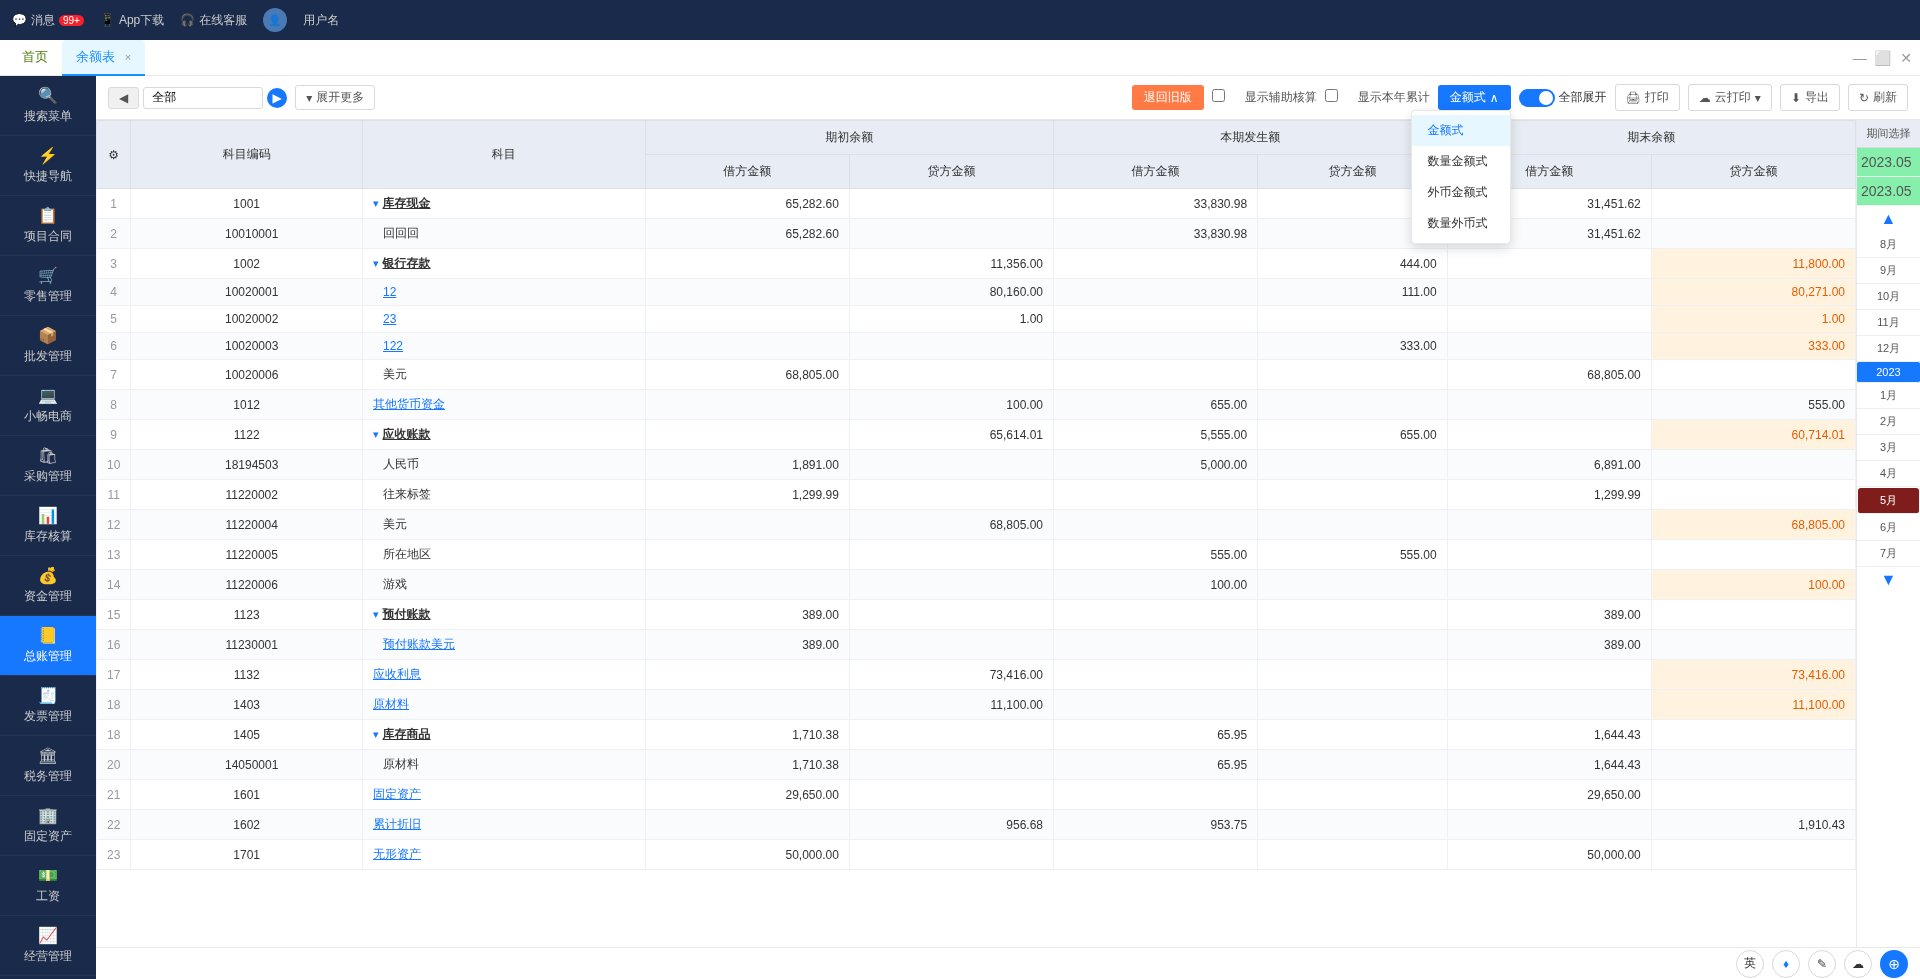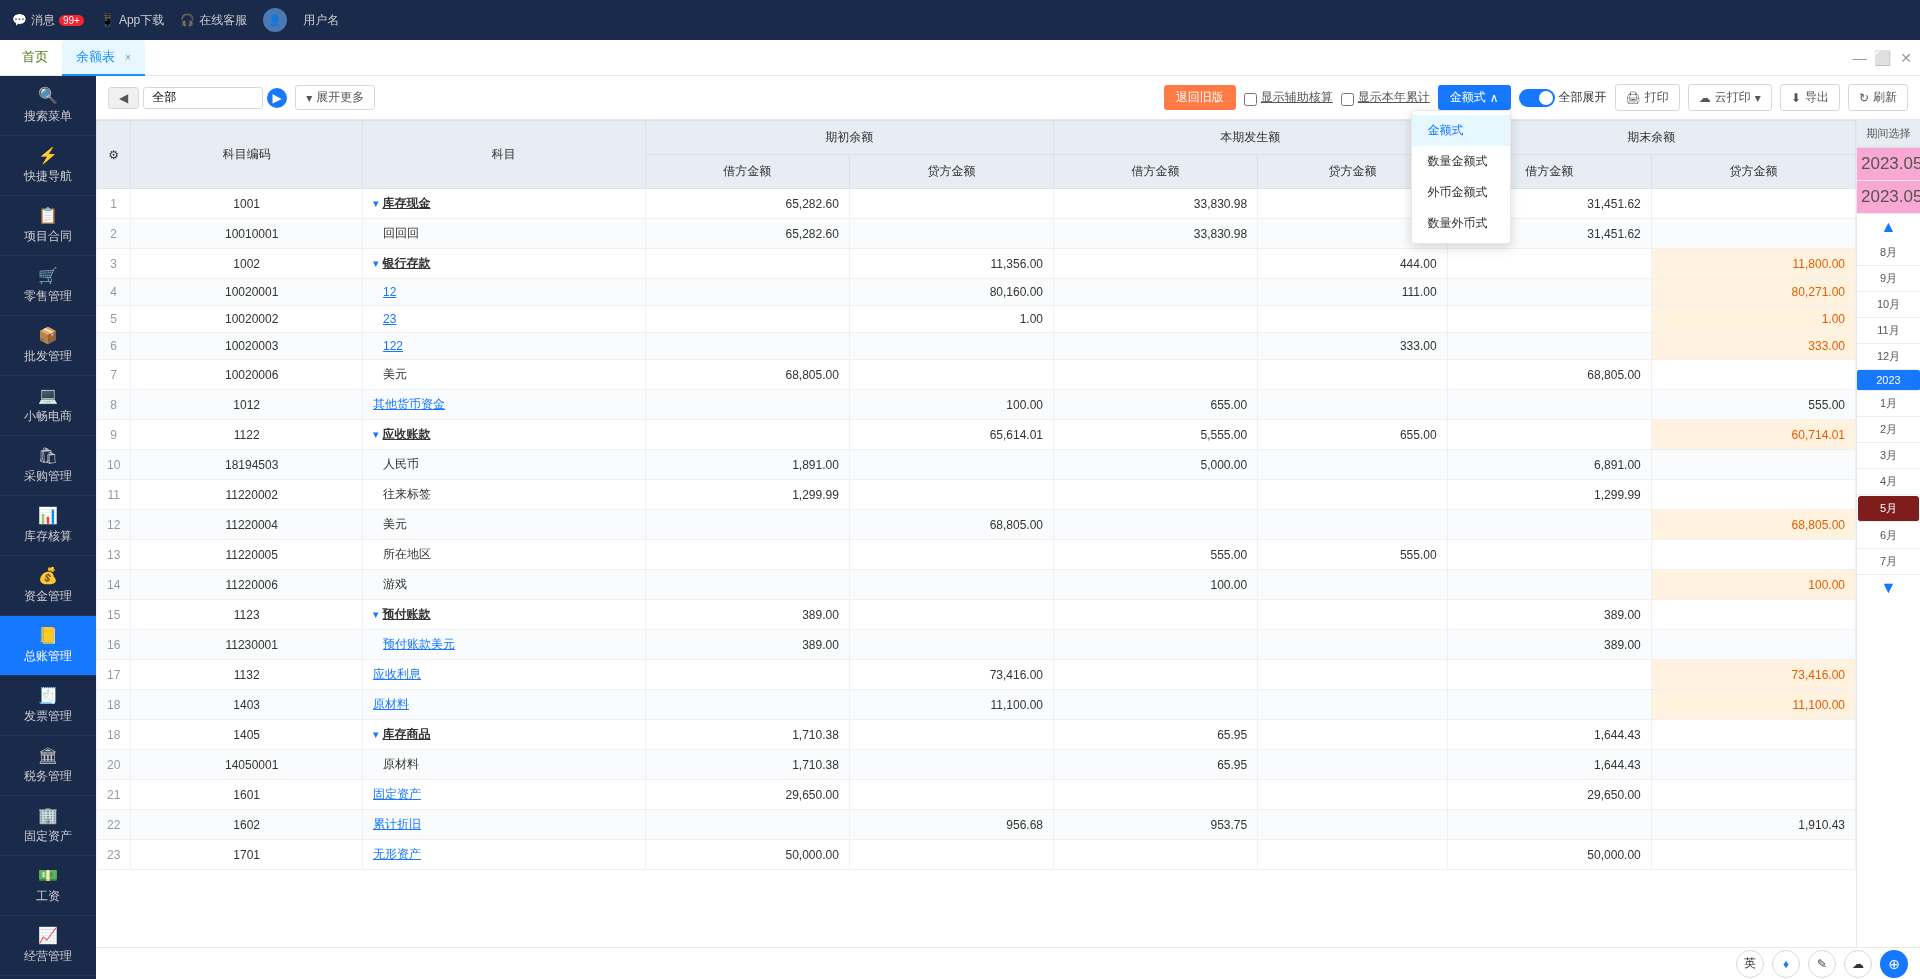"显示辅助核算" .checkbox-item { align-items: flex-end -> flex-start; gap: 4px -> 20px; text-decoration: underline -> none }
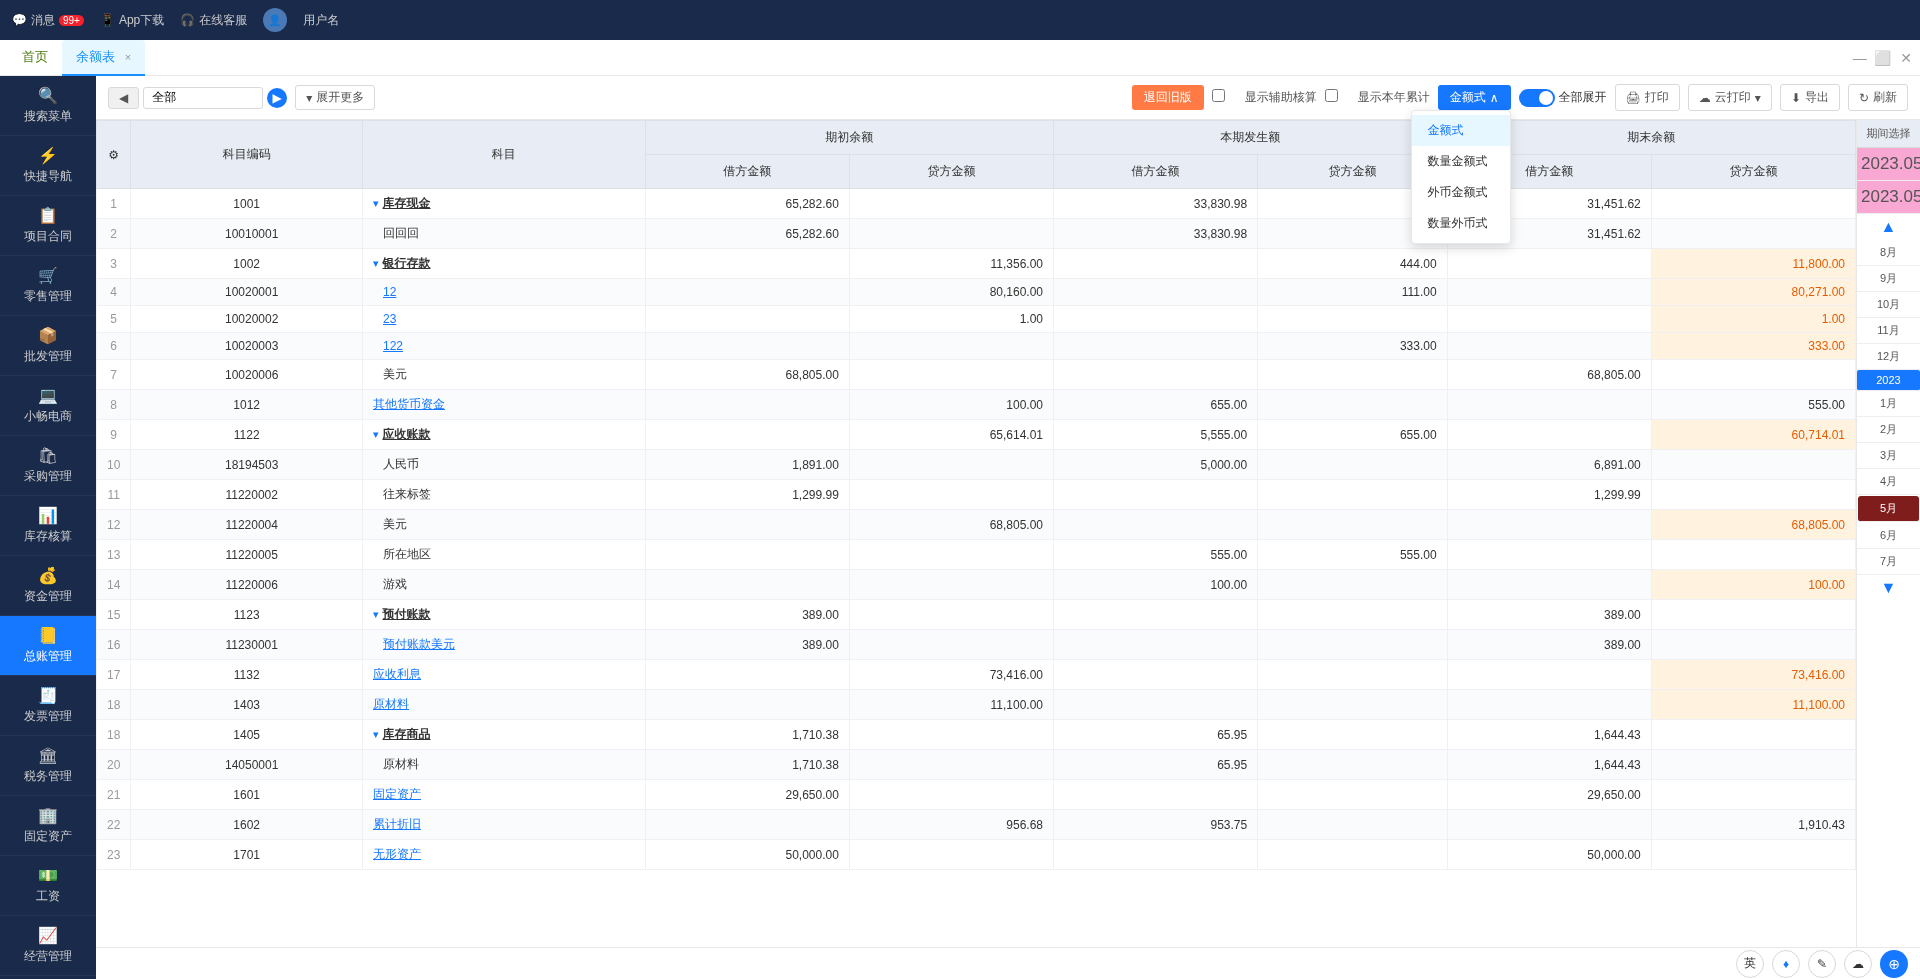"2023.05" .panel-year { background: #f9a8d4 -> #86efac; font-size: 17px -> 14px; text-align: center -> none }
